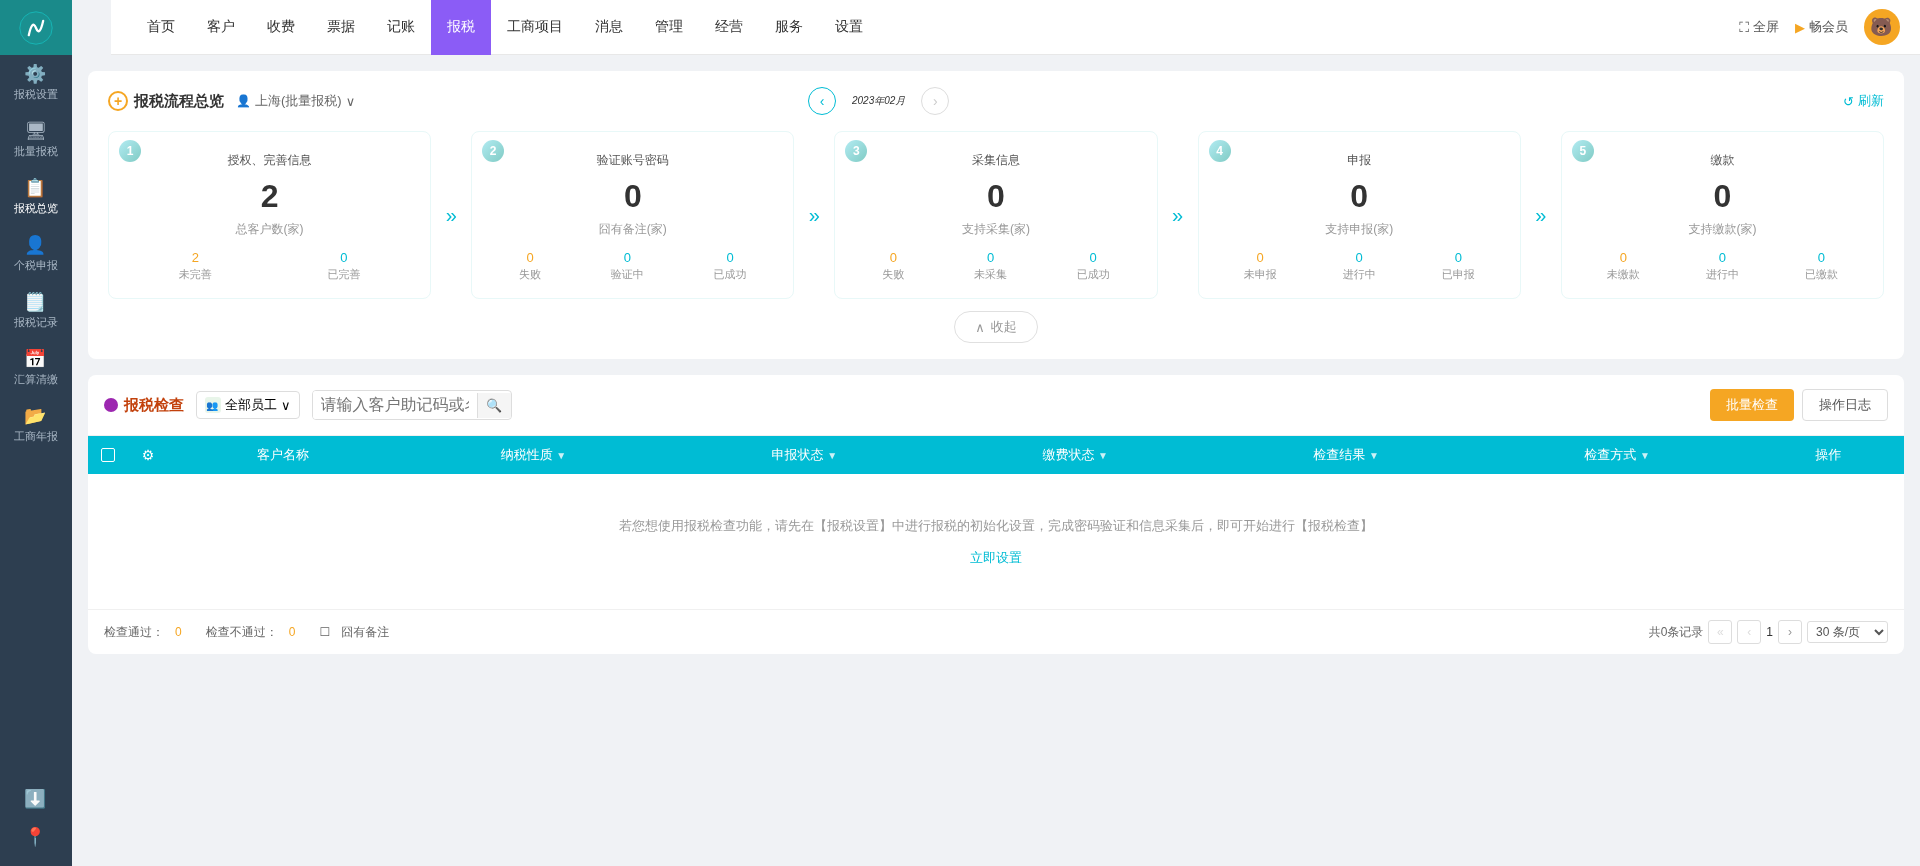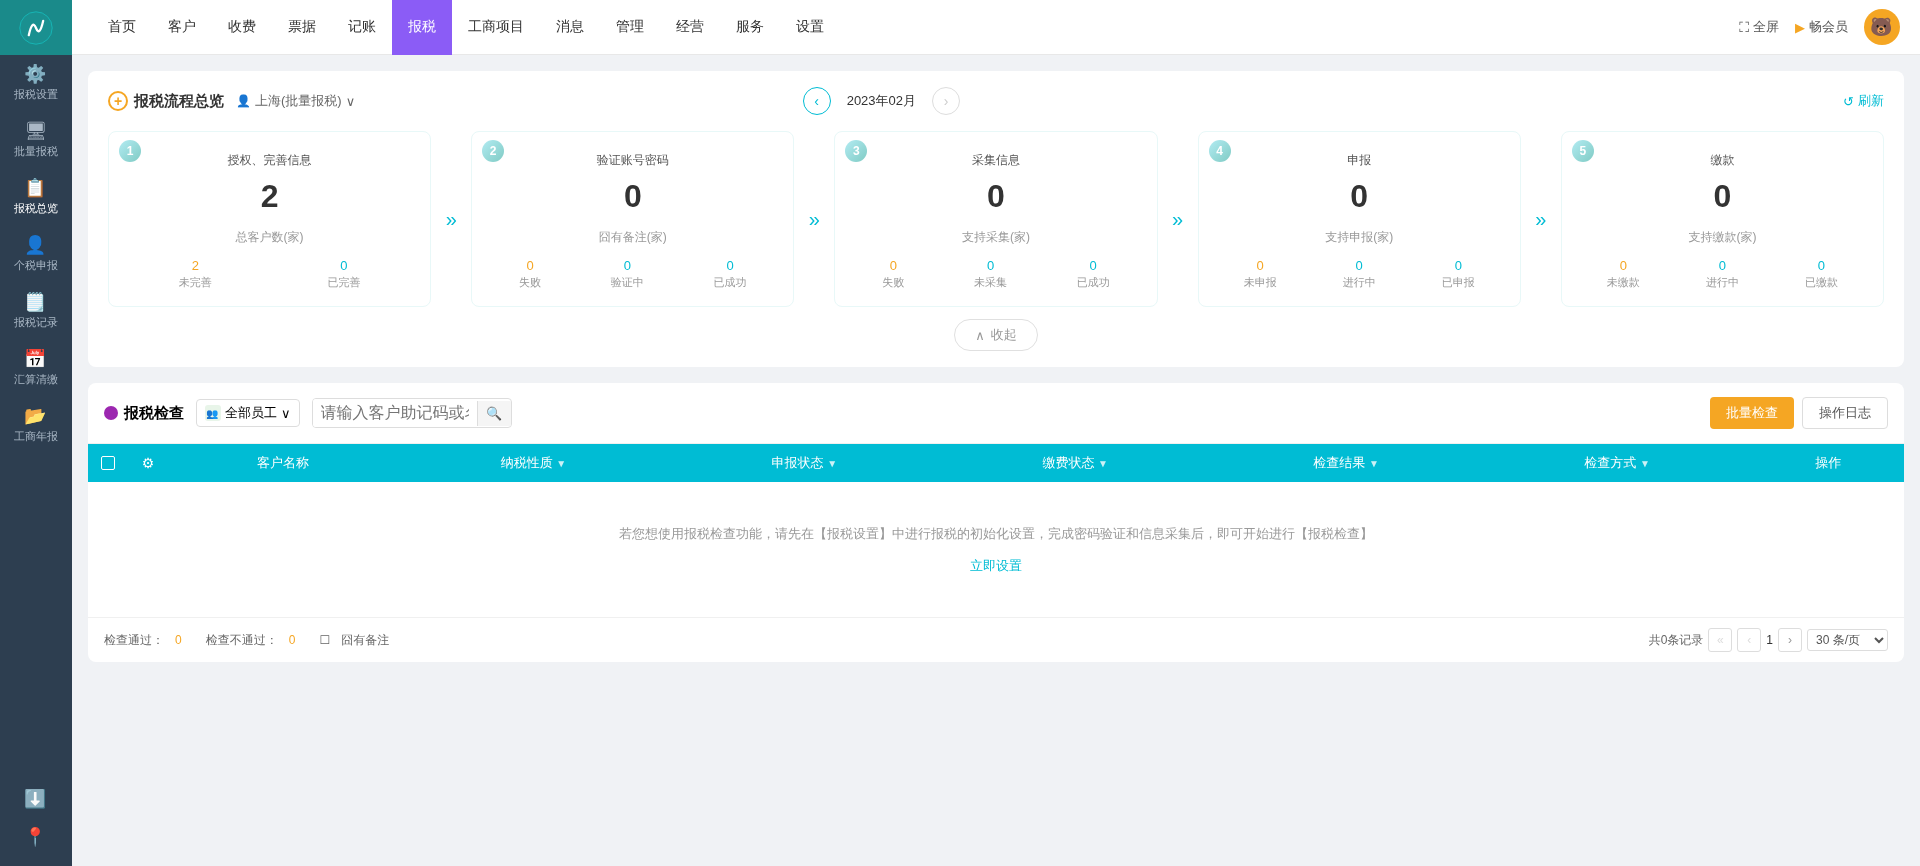"首页" .topnav { margin-left: none -> 39px }
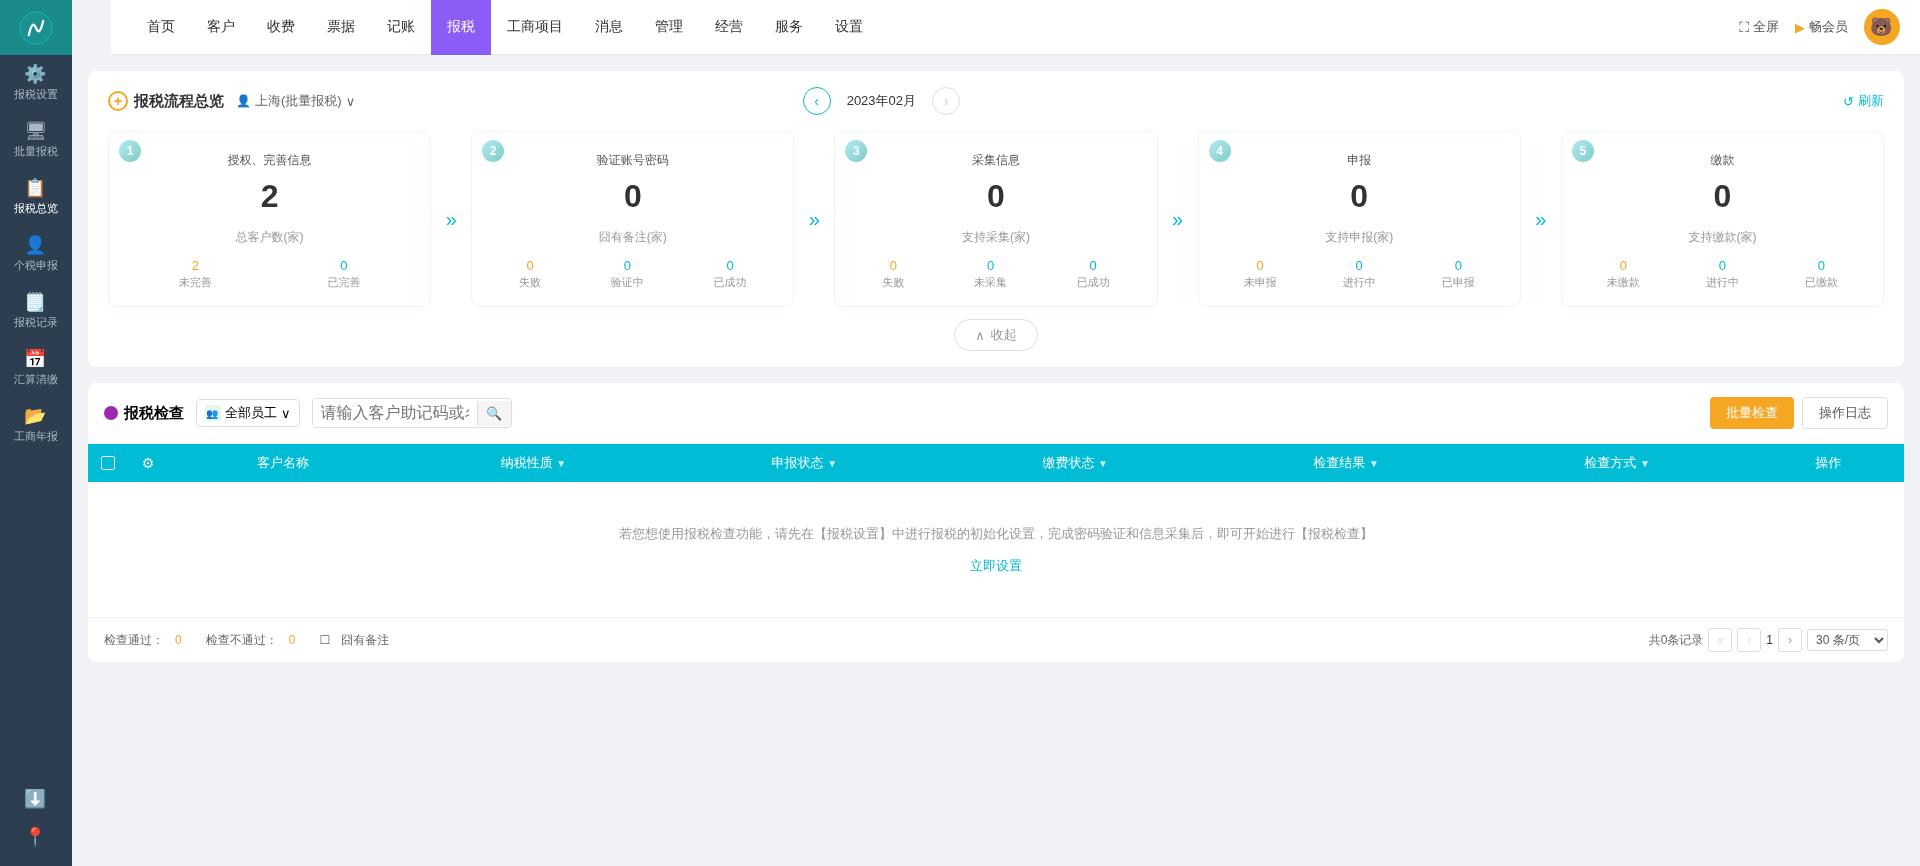"2023年02月" .month-text { font-size: 13px -> 10px; font-style: none -> italic }
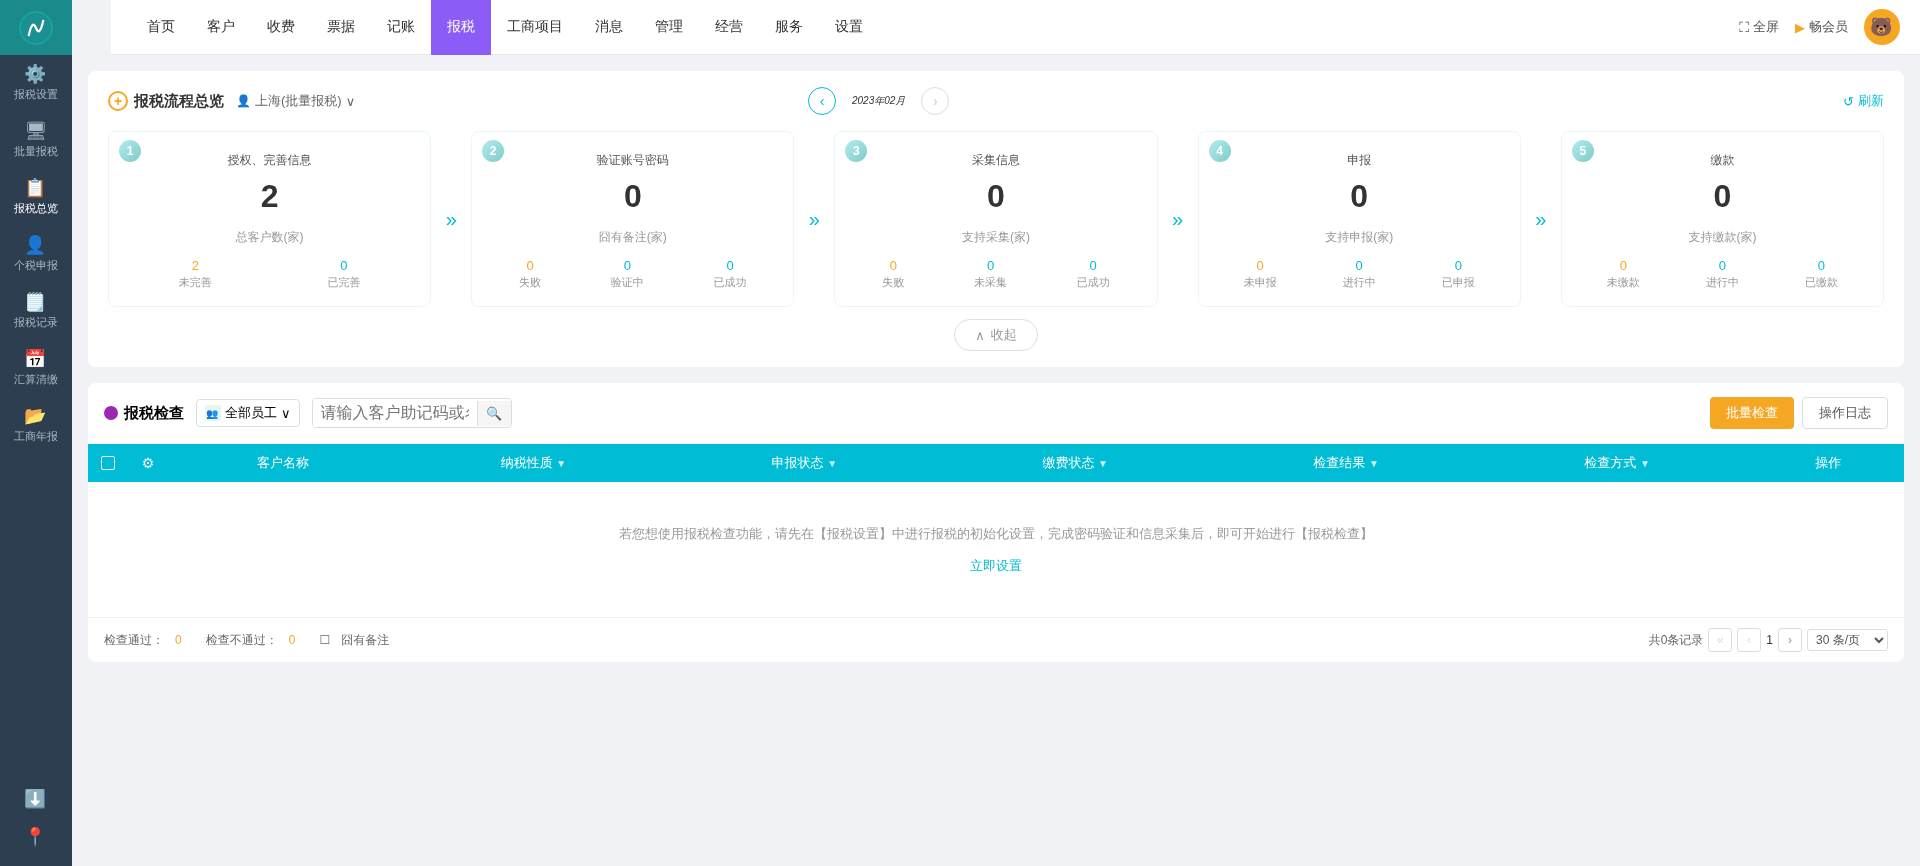"总客户数(家)" .step-subtitle { margin-top: 14px -> 6px }
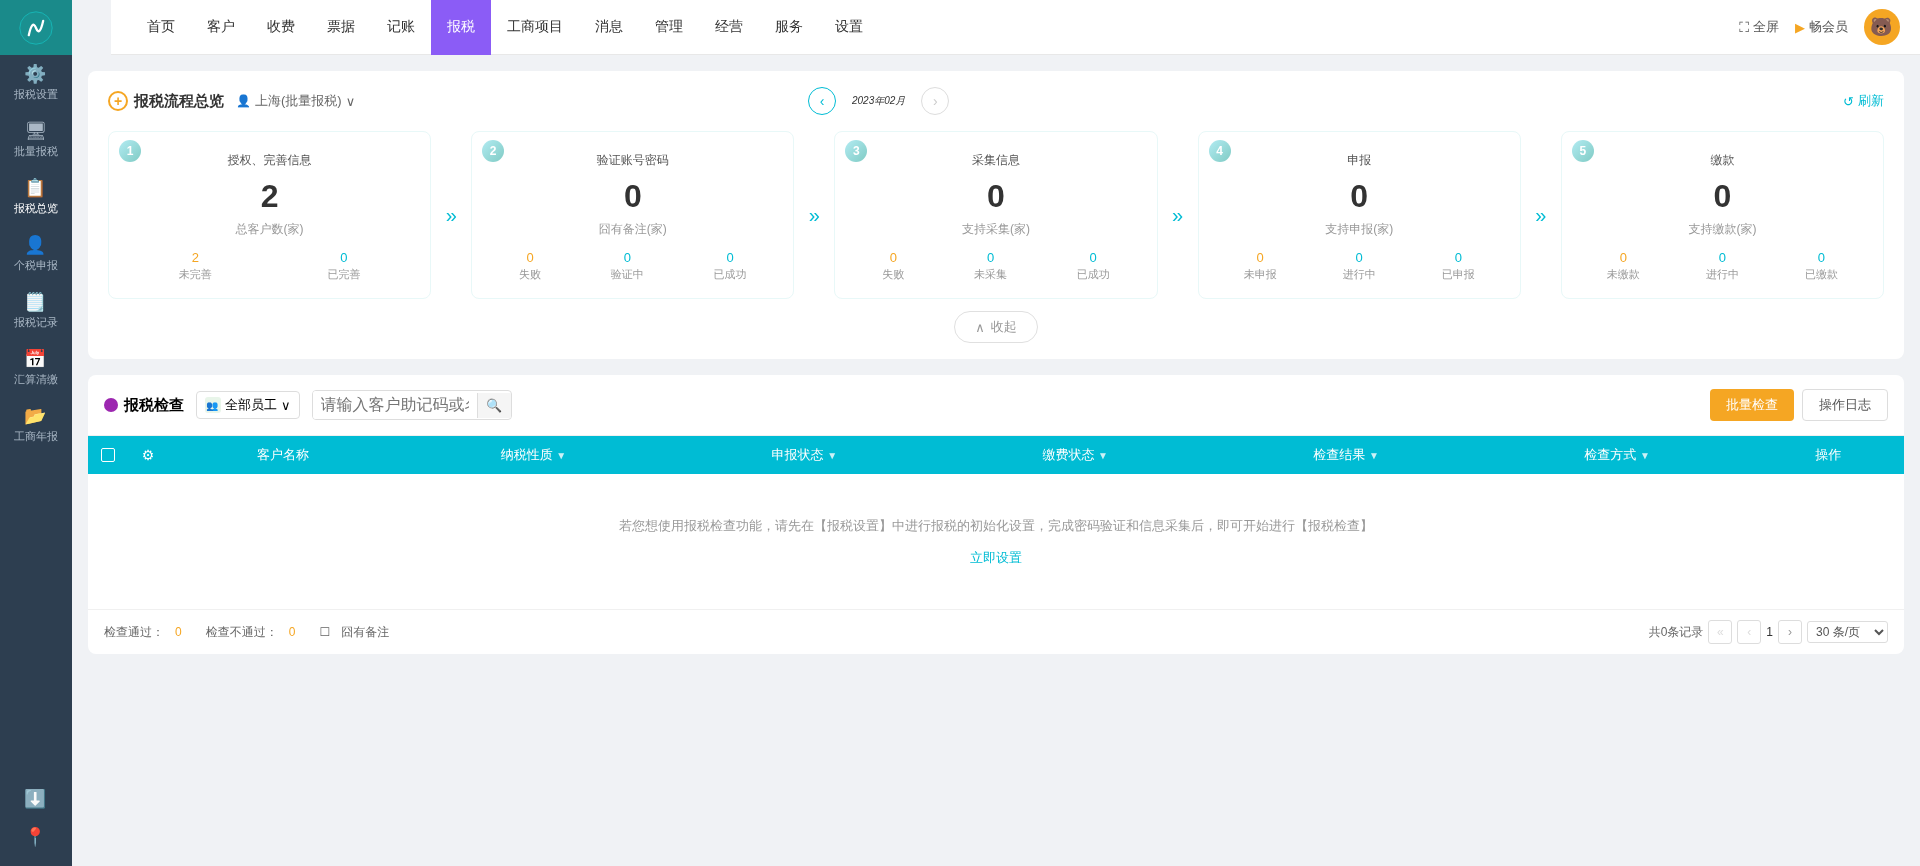"报税检查" .check-title { color: #000000 -> #c2410c }
